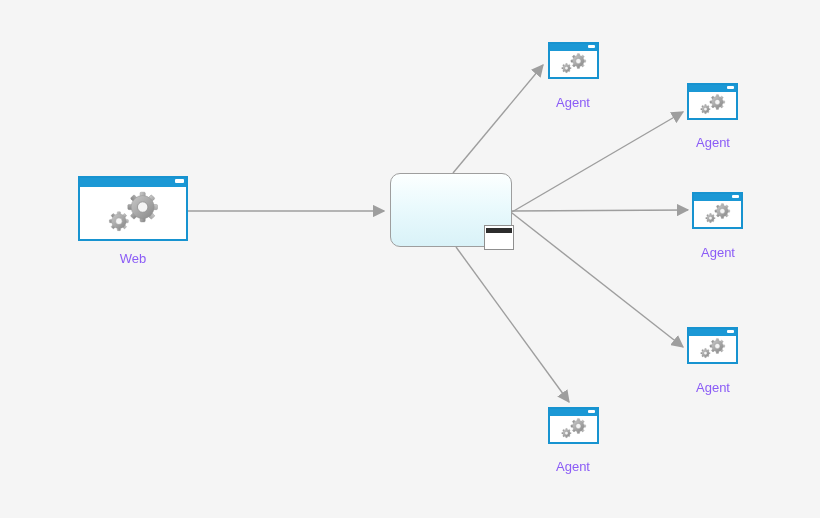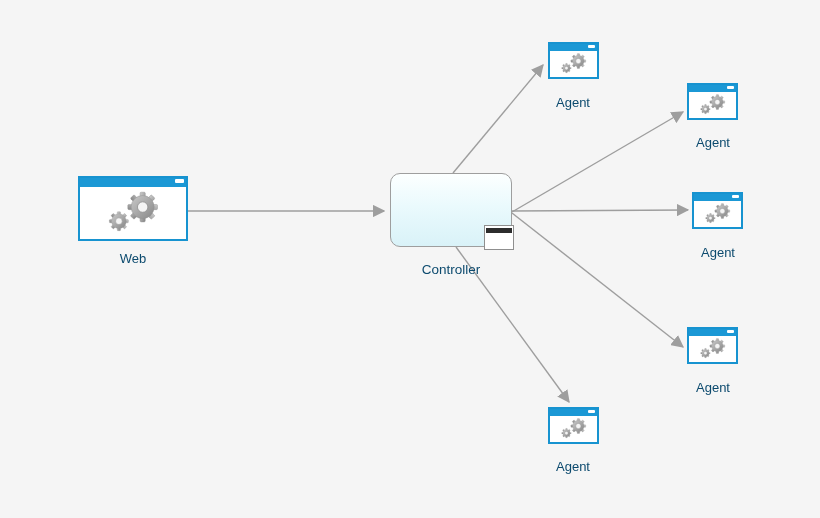"Agent" .node-label { color: #0c4a6e -> #8b5cf6 }
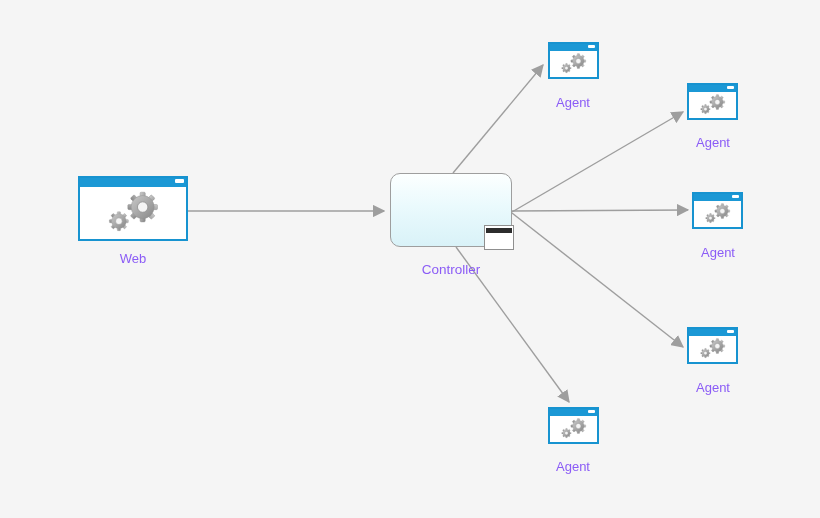"Controller" div.node-label { html: <div>Controller</div> -> none }
